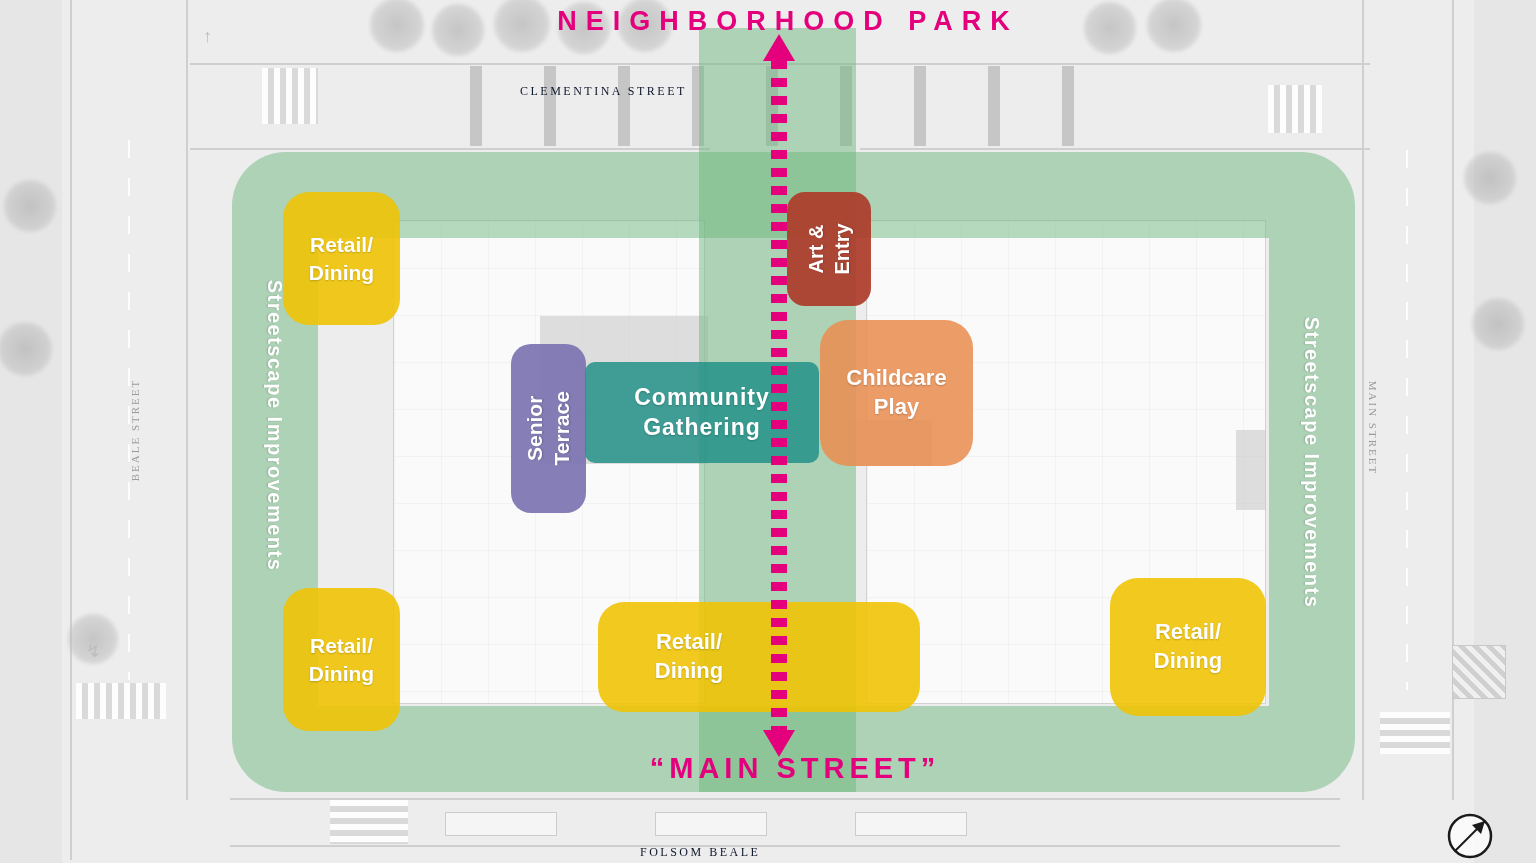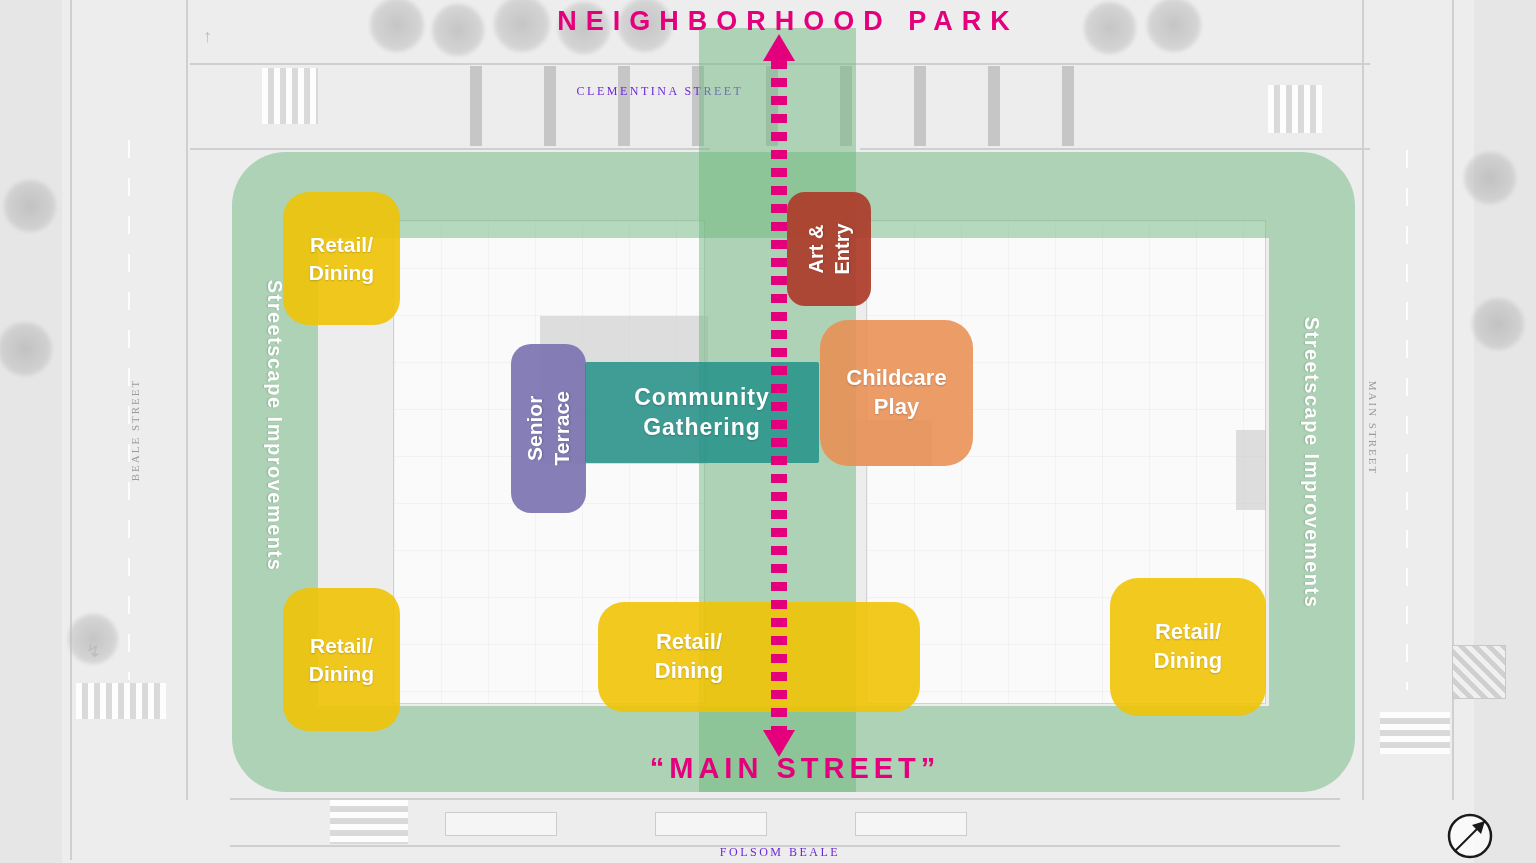"CLEMENTINA STREET" .street-name { color: #6d28d9 -> #0f172a; text-align: center -> none }
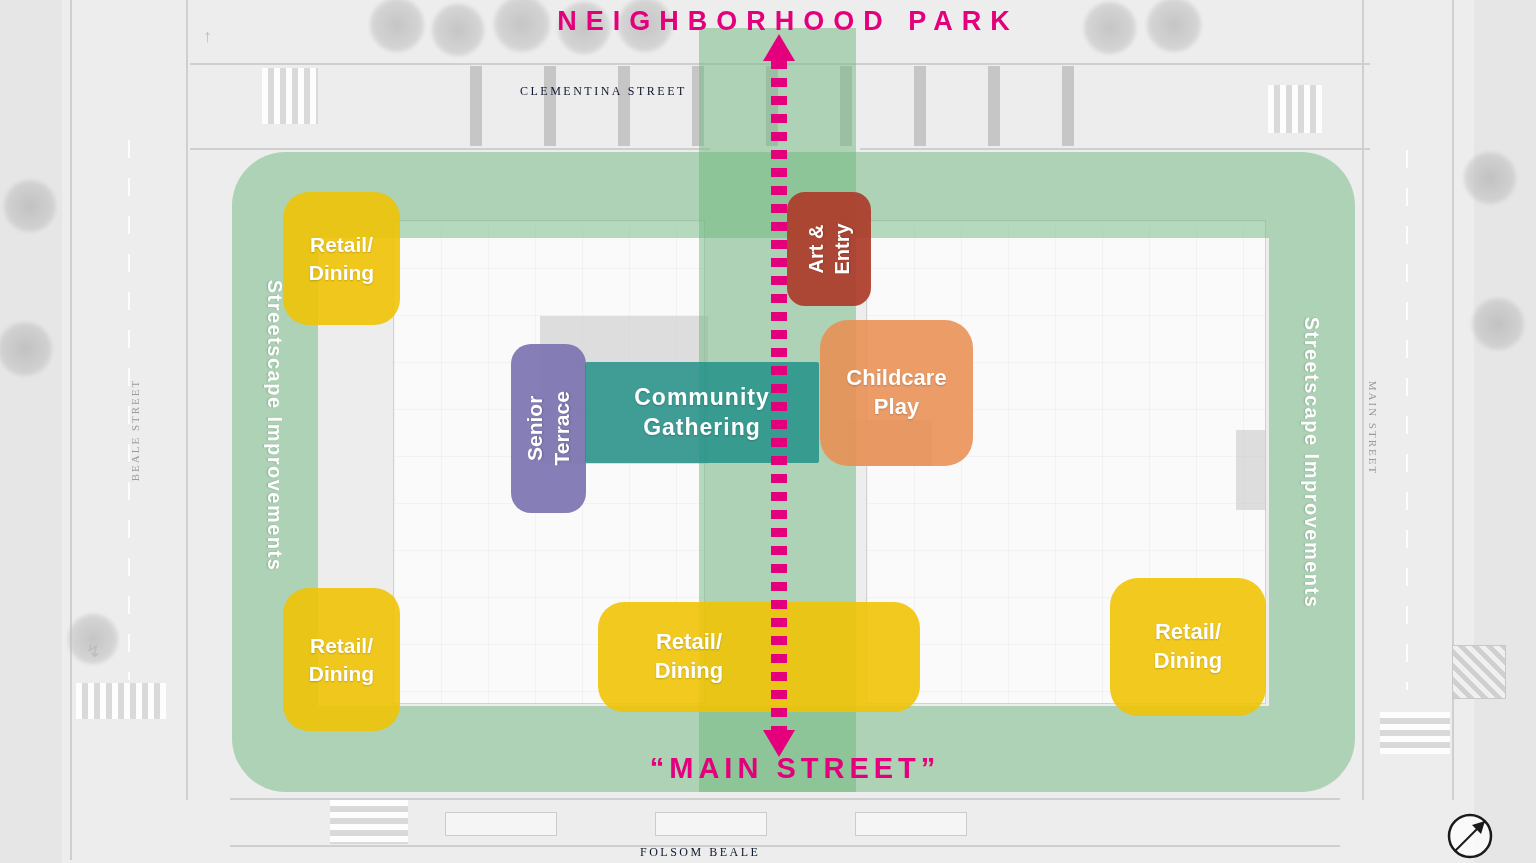"Community" div.zone { border-radius: 2px -> 10px }
